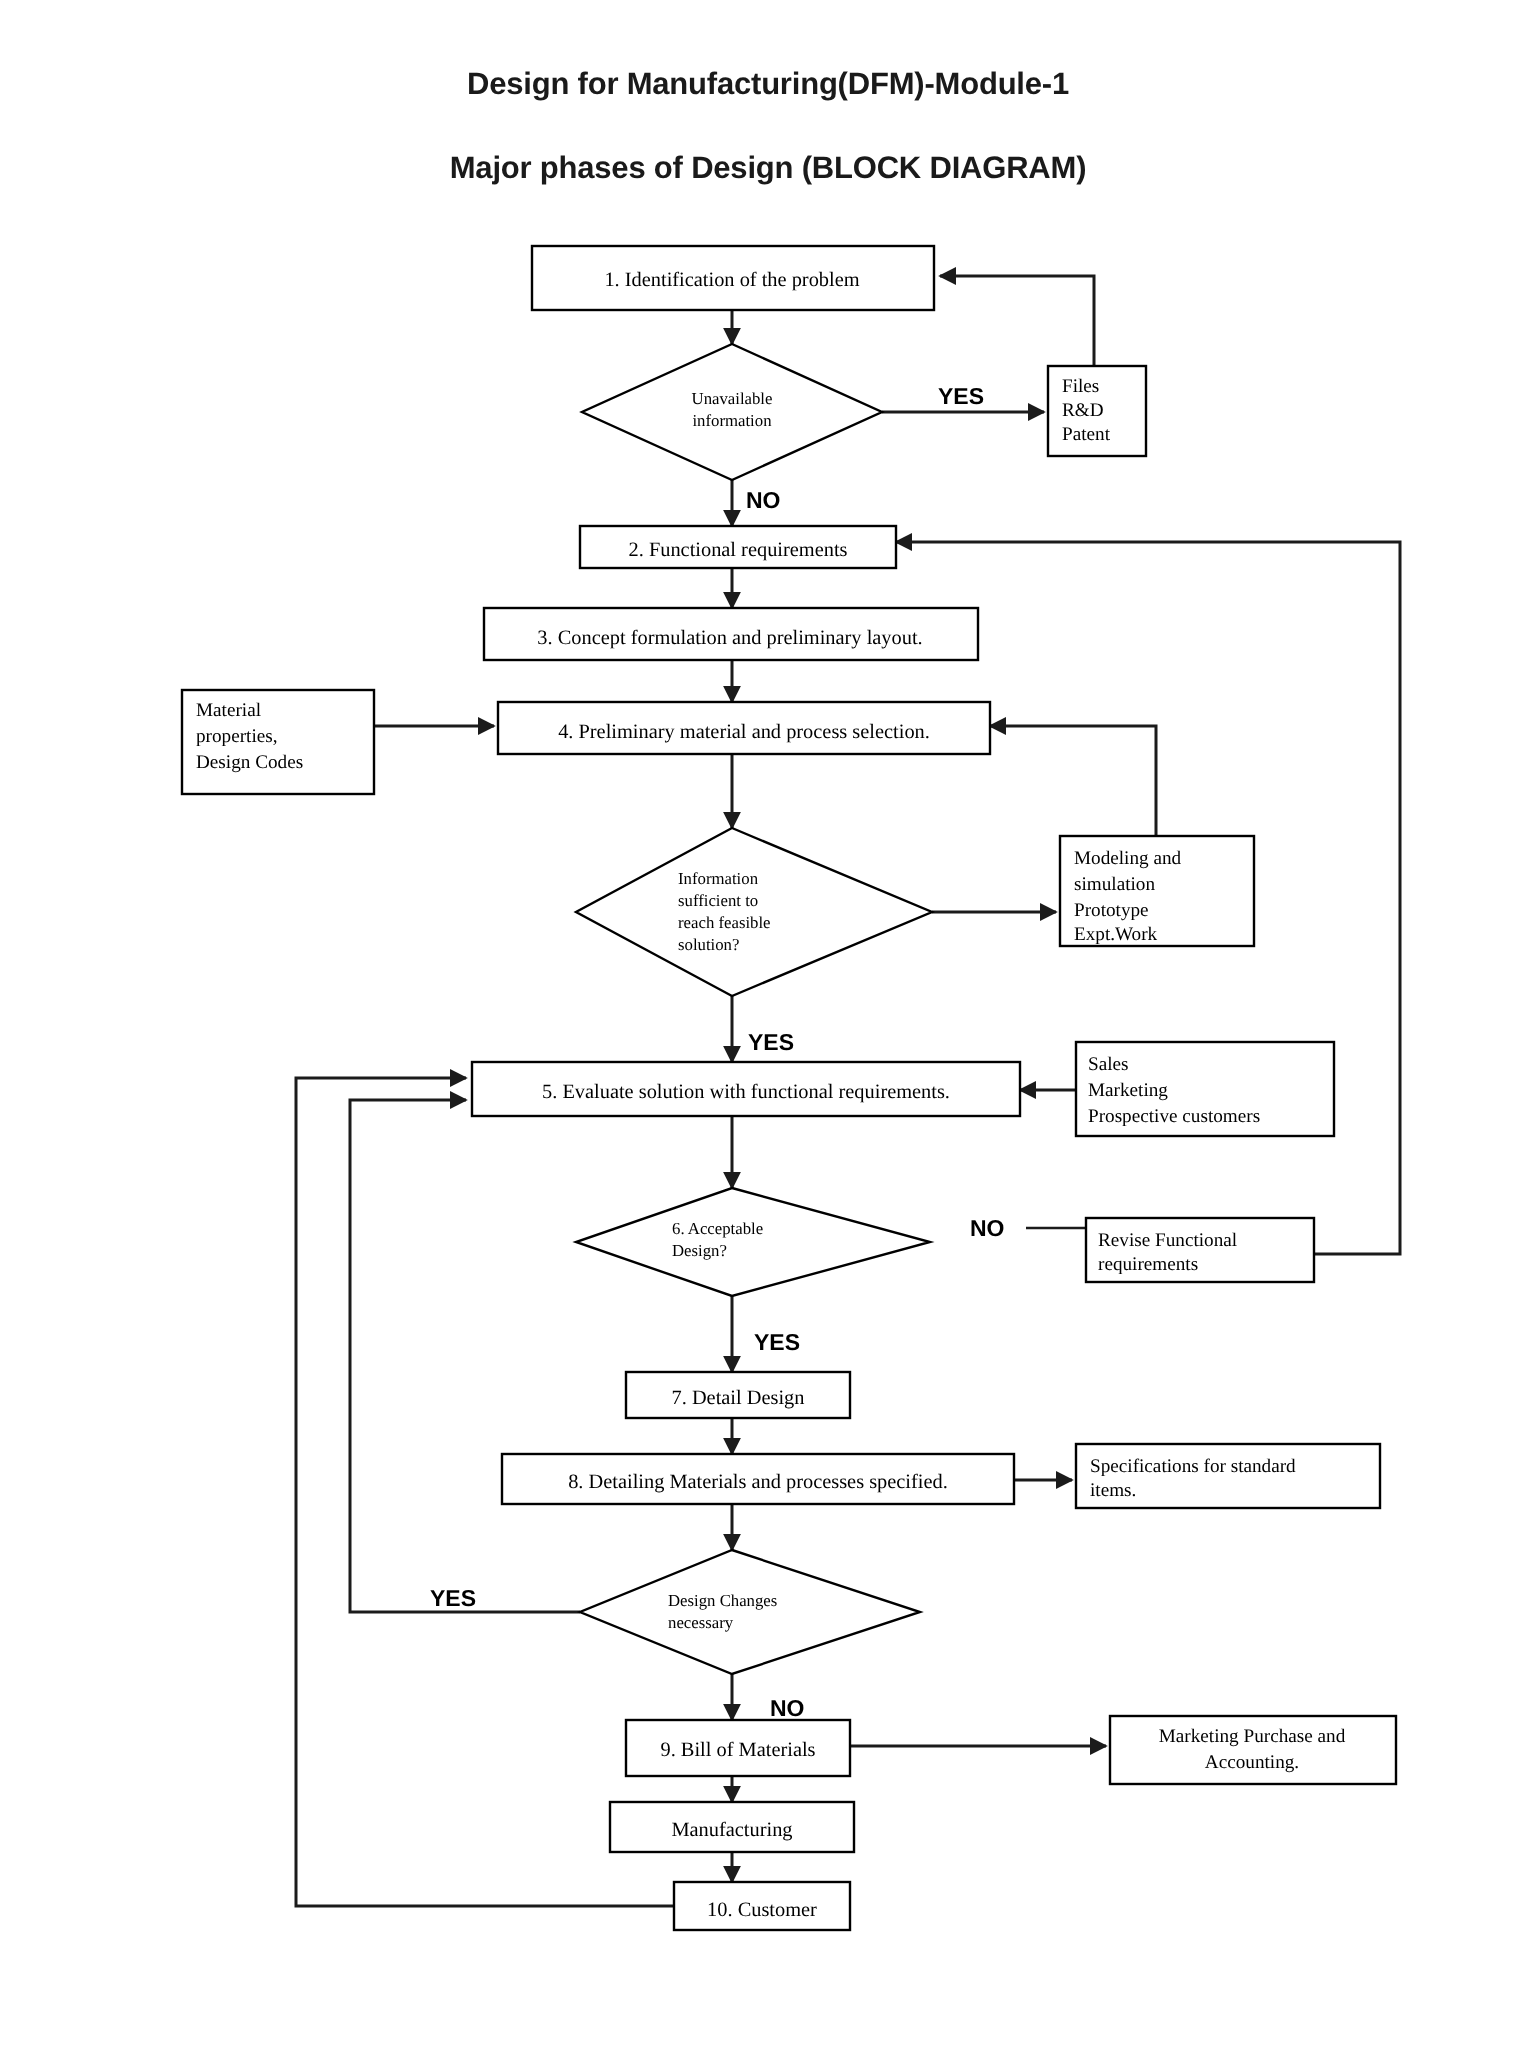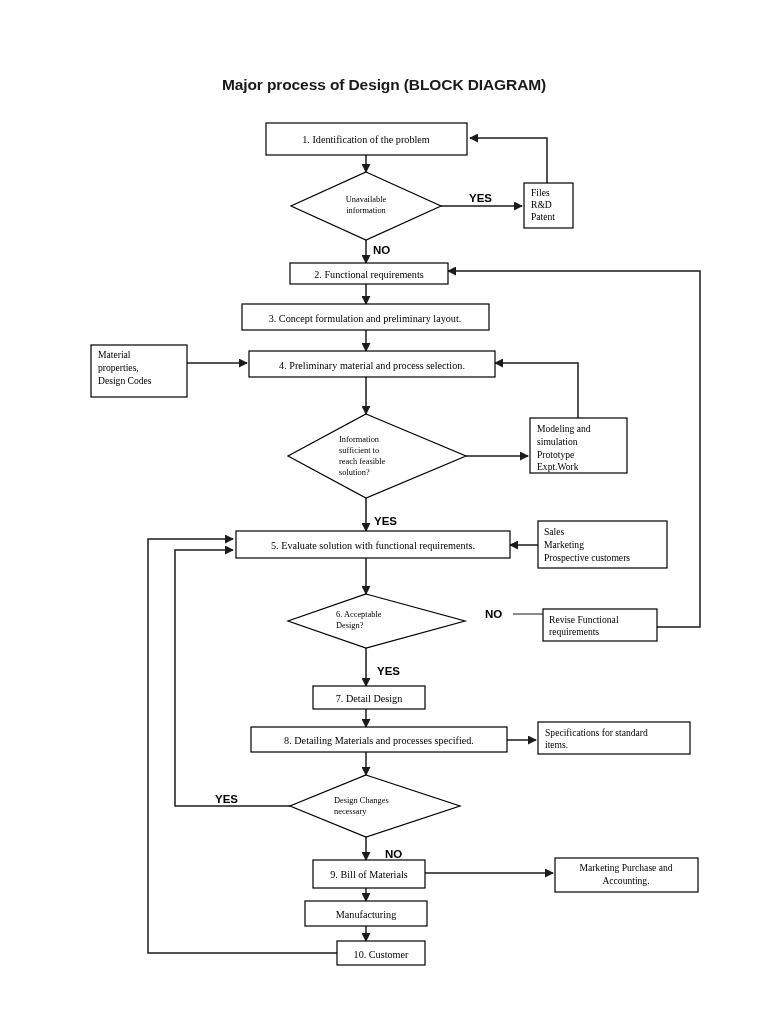"Design for Manufacturing(DFM)-Module-1" div.doc-title { html: none -> <div>Design for Manufacturing(DFM)-Module-1</div> }
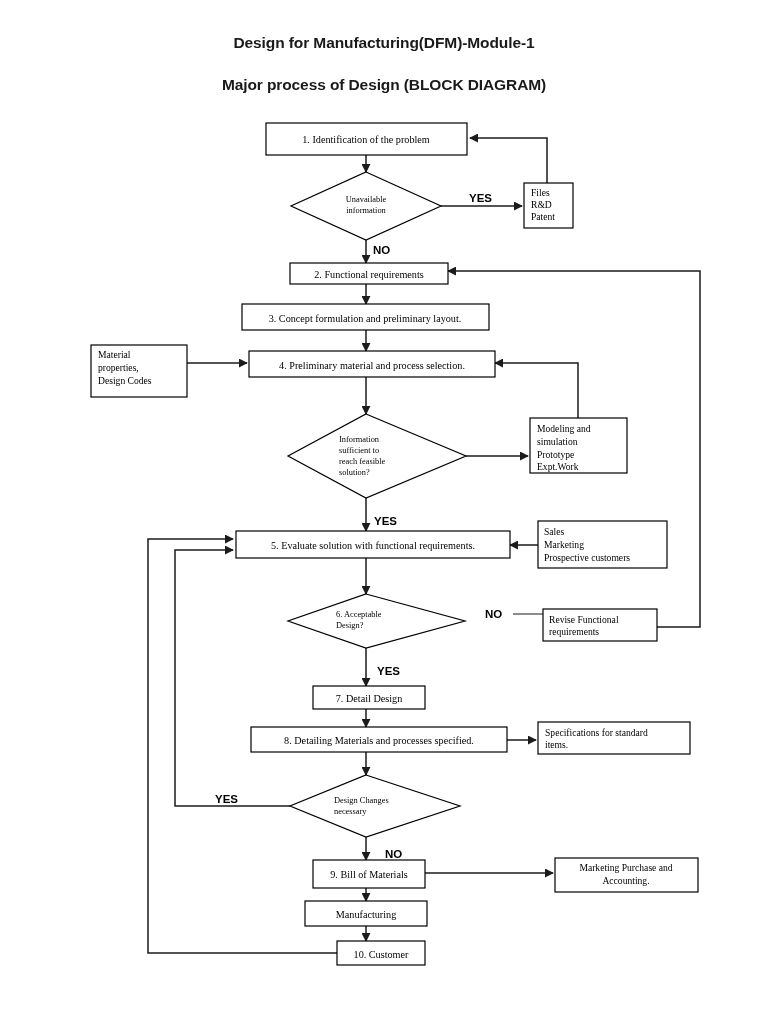"Major process of Design (BLOCK" div.doc-title { text: process -> phases }
